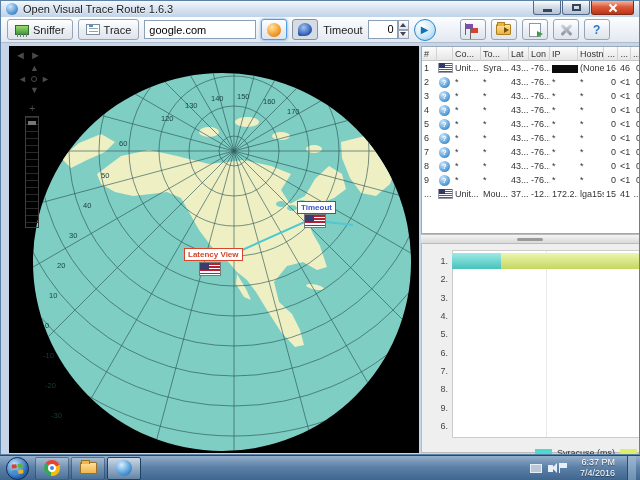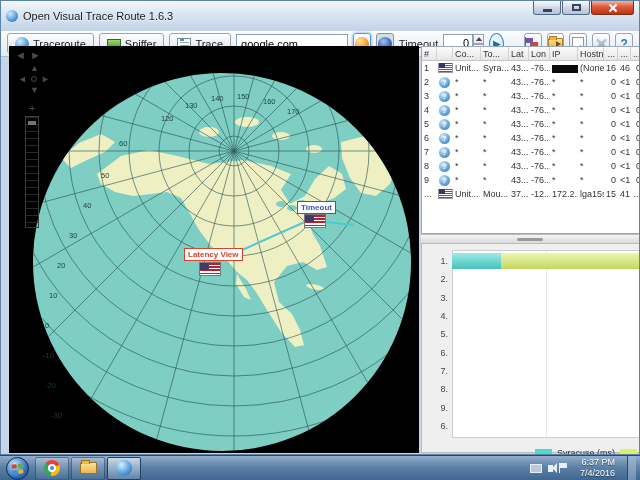"Open Visual Trace Route 1.6.3" .titlebar { height: 30px -> 16px }
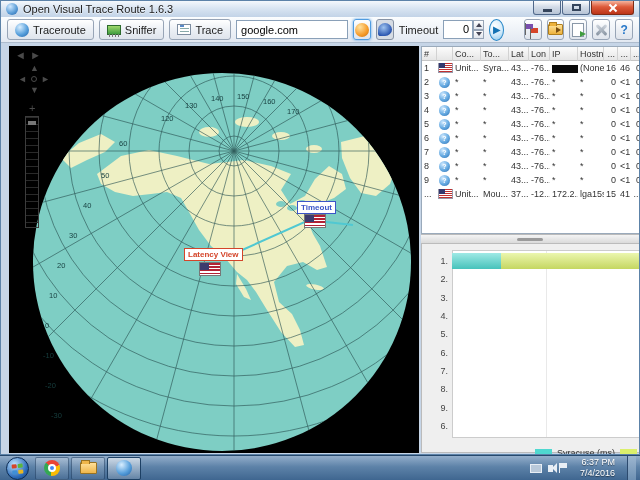"Traceroute" div.tbtn { html: <div> <span></span> <span>Traceroute</span> </div> -> none }
